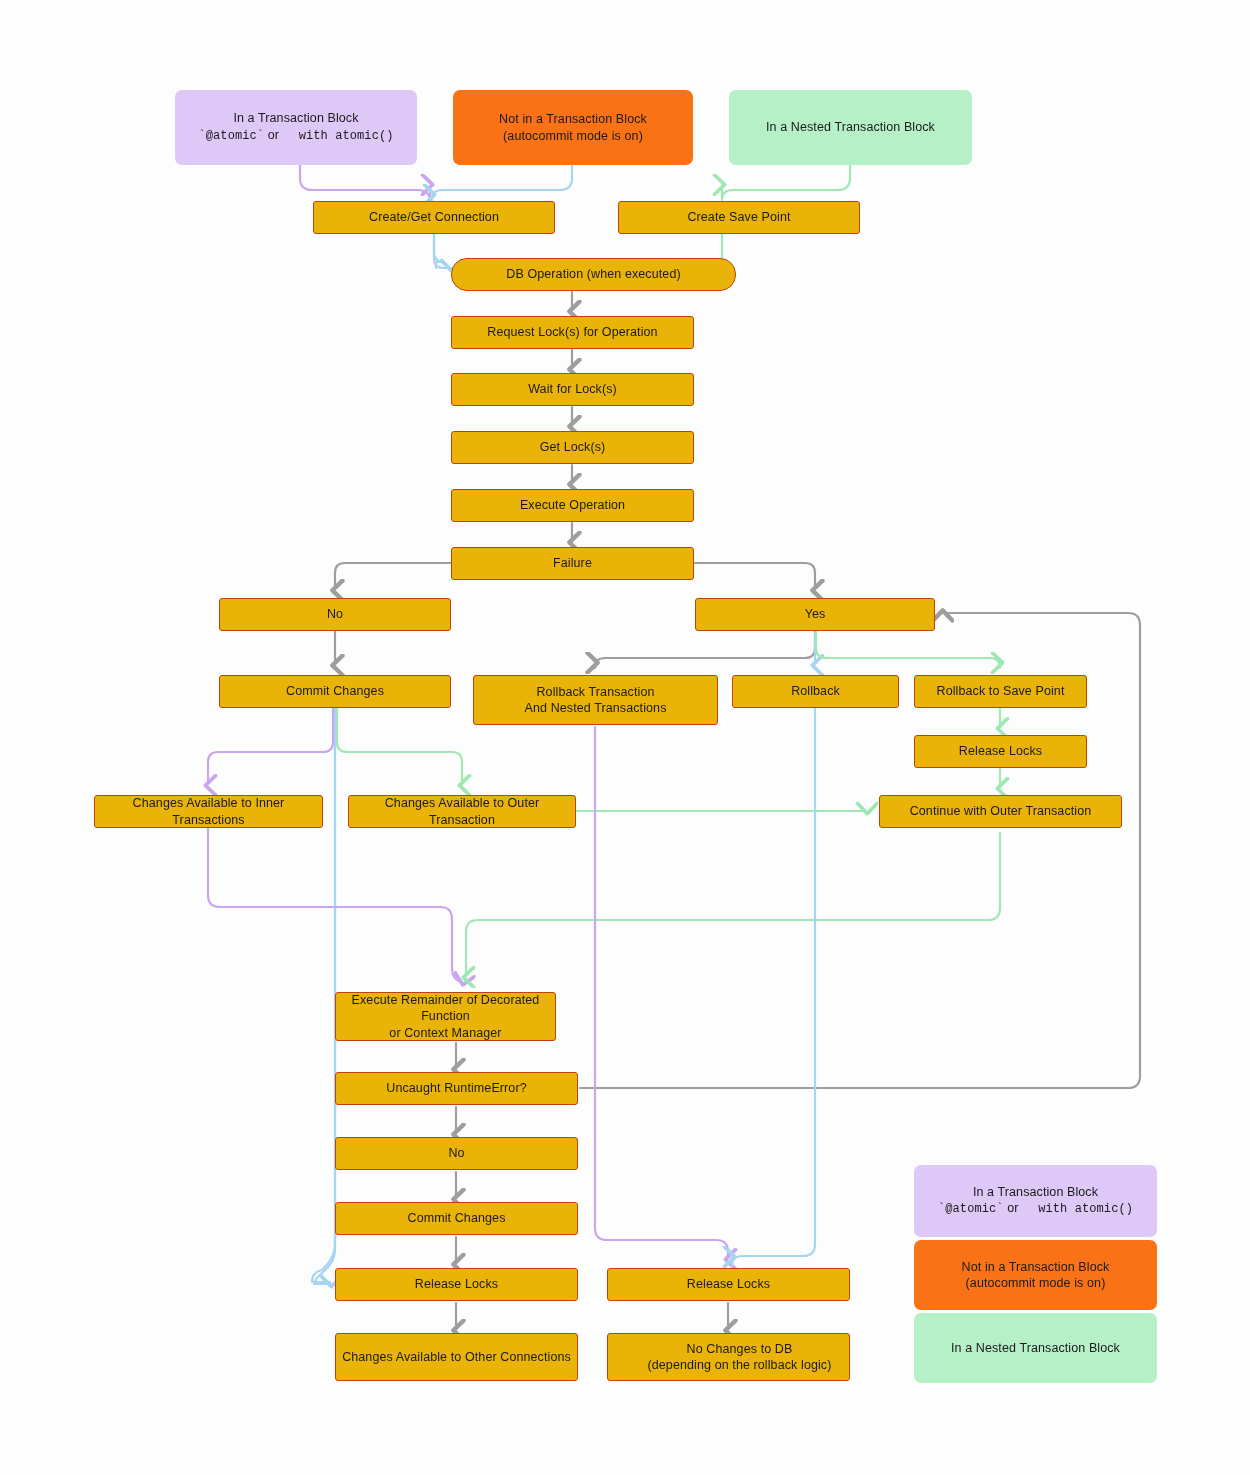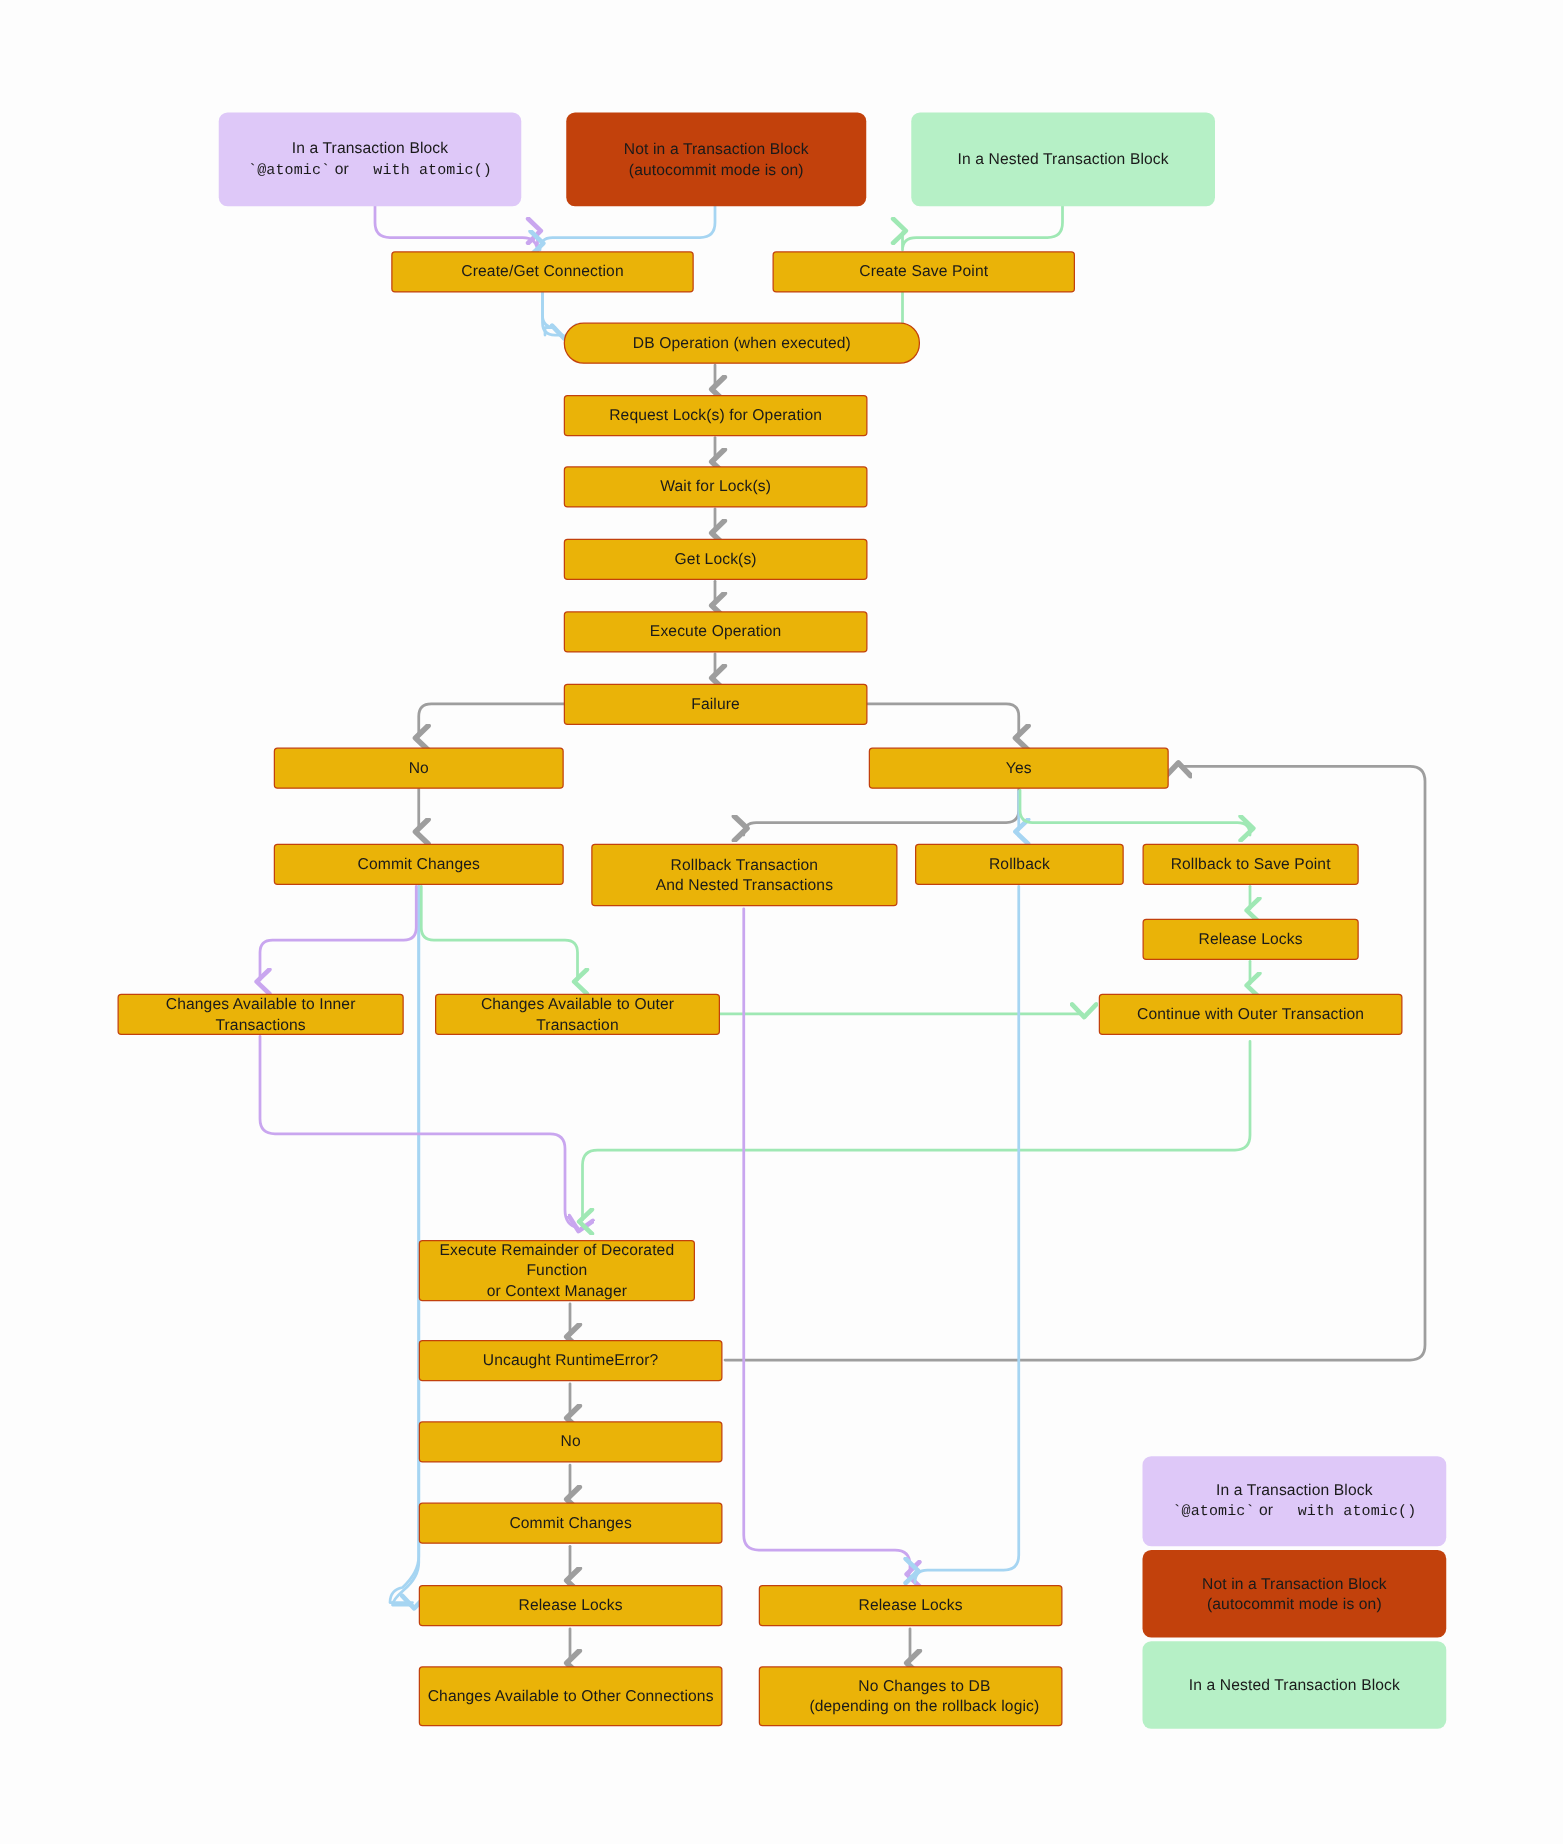"Not in a Transaction Block" .node.blue { background: #c2410c -> #f97316 }
